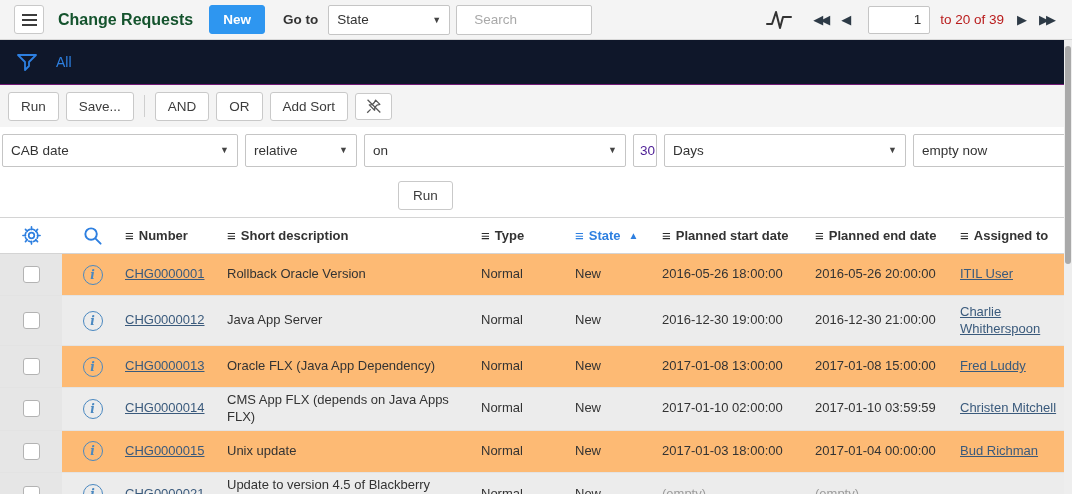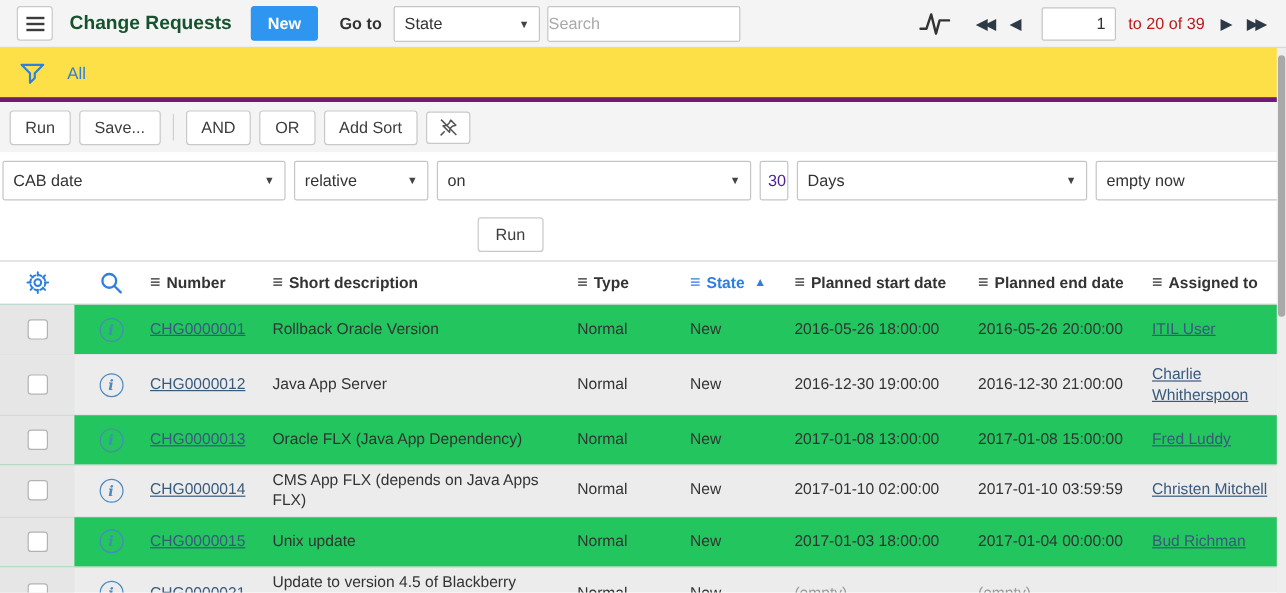"Search" .search-input { padding: 0 0 -> 0 17px; width: 161px -> 136px }
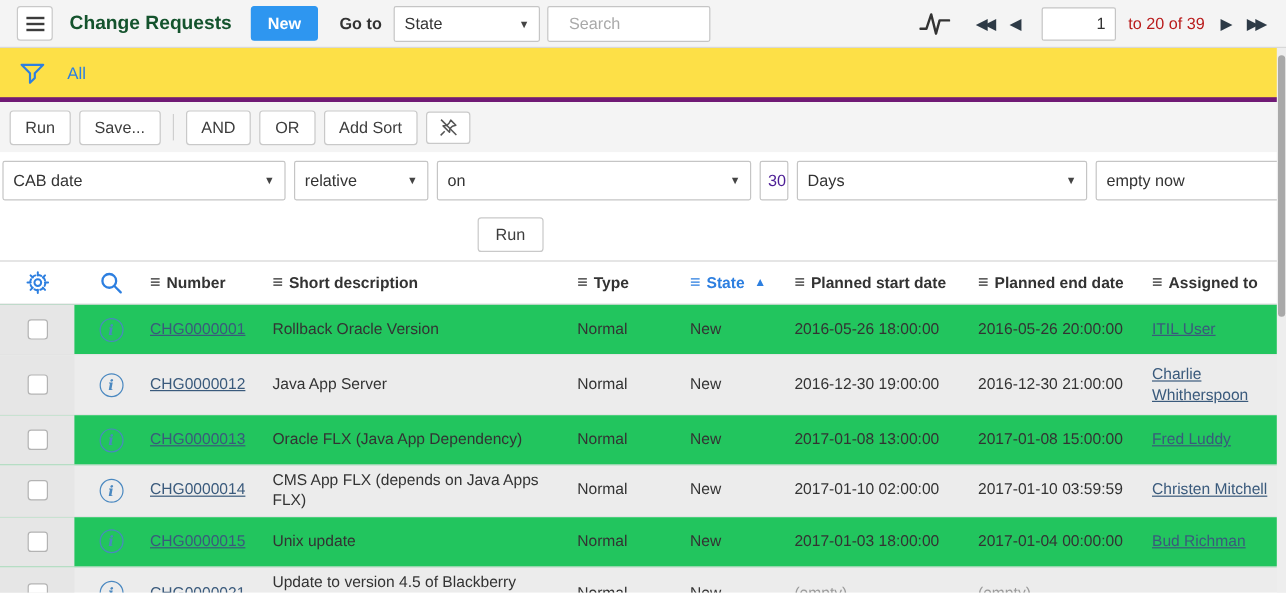"All" .crumb-row { background: #fde047 -> #0f172a; border-bottom: 4px solid #701a75 -> 1px solid #701a75 }
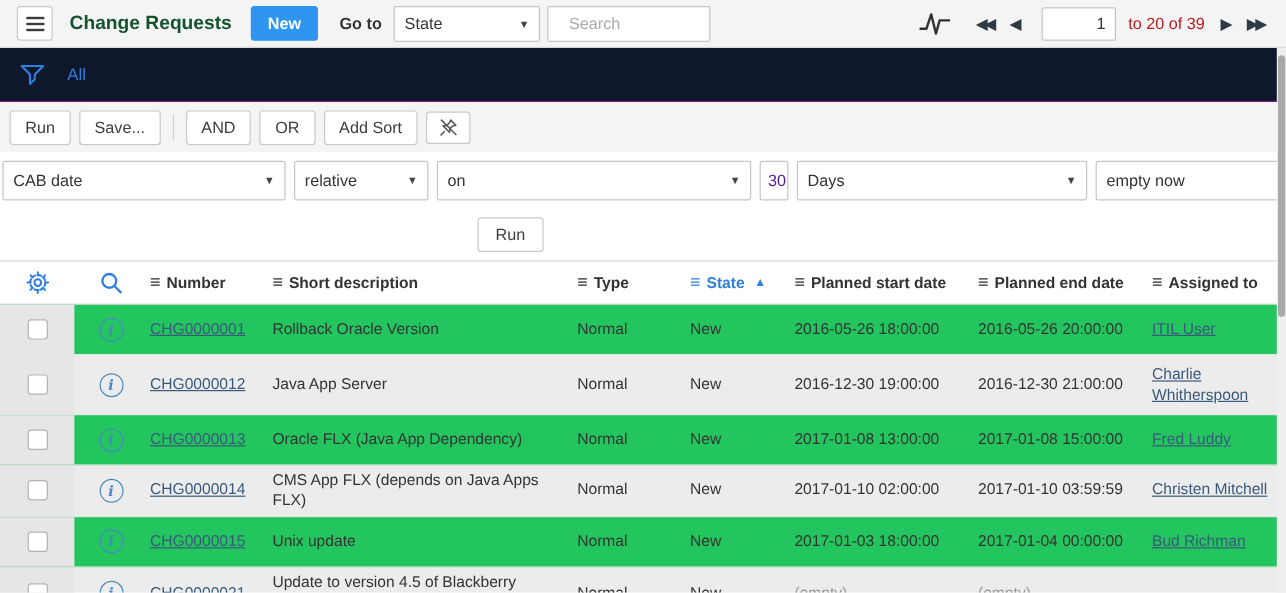"CHG0000001" .row { background: #22c55e -> #fdba74 }
